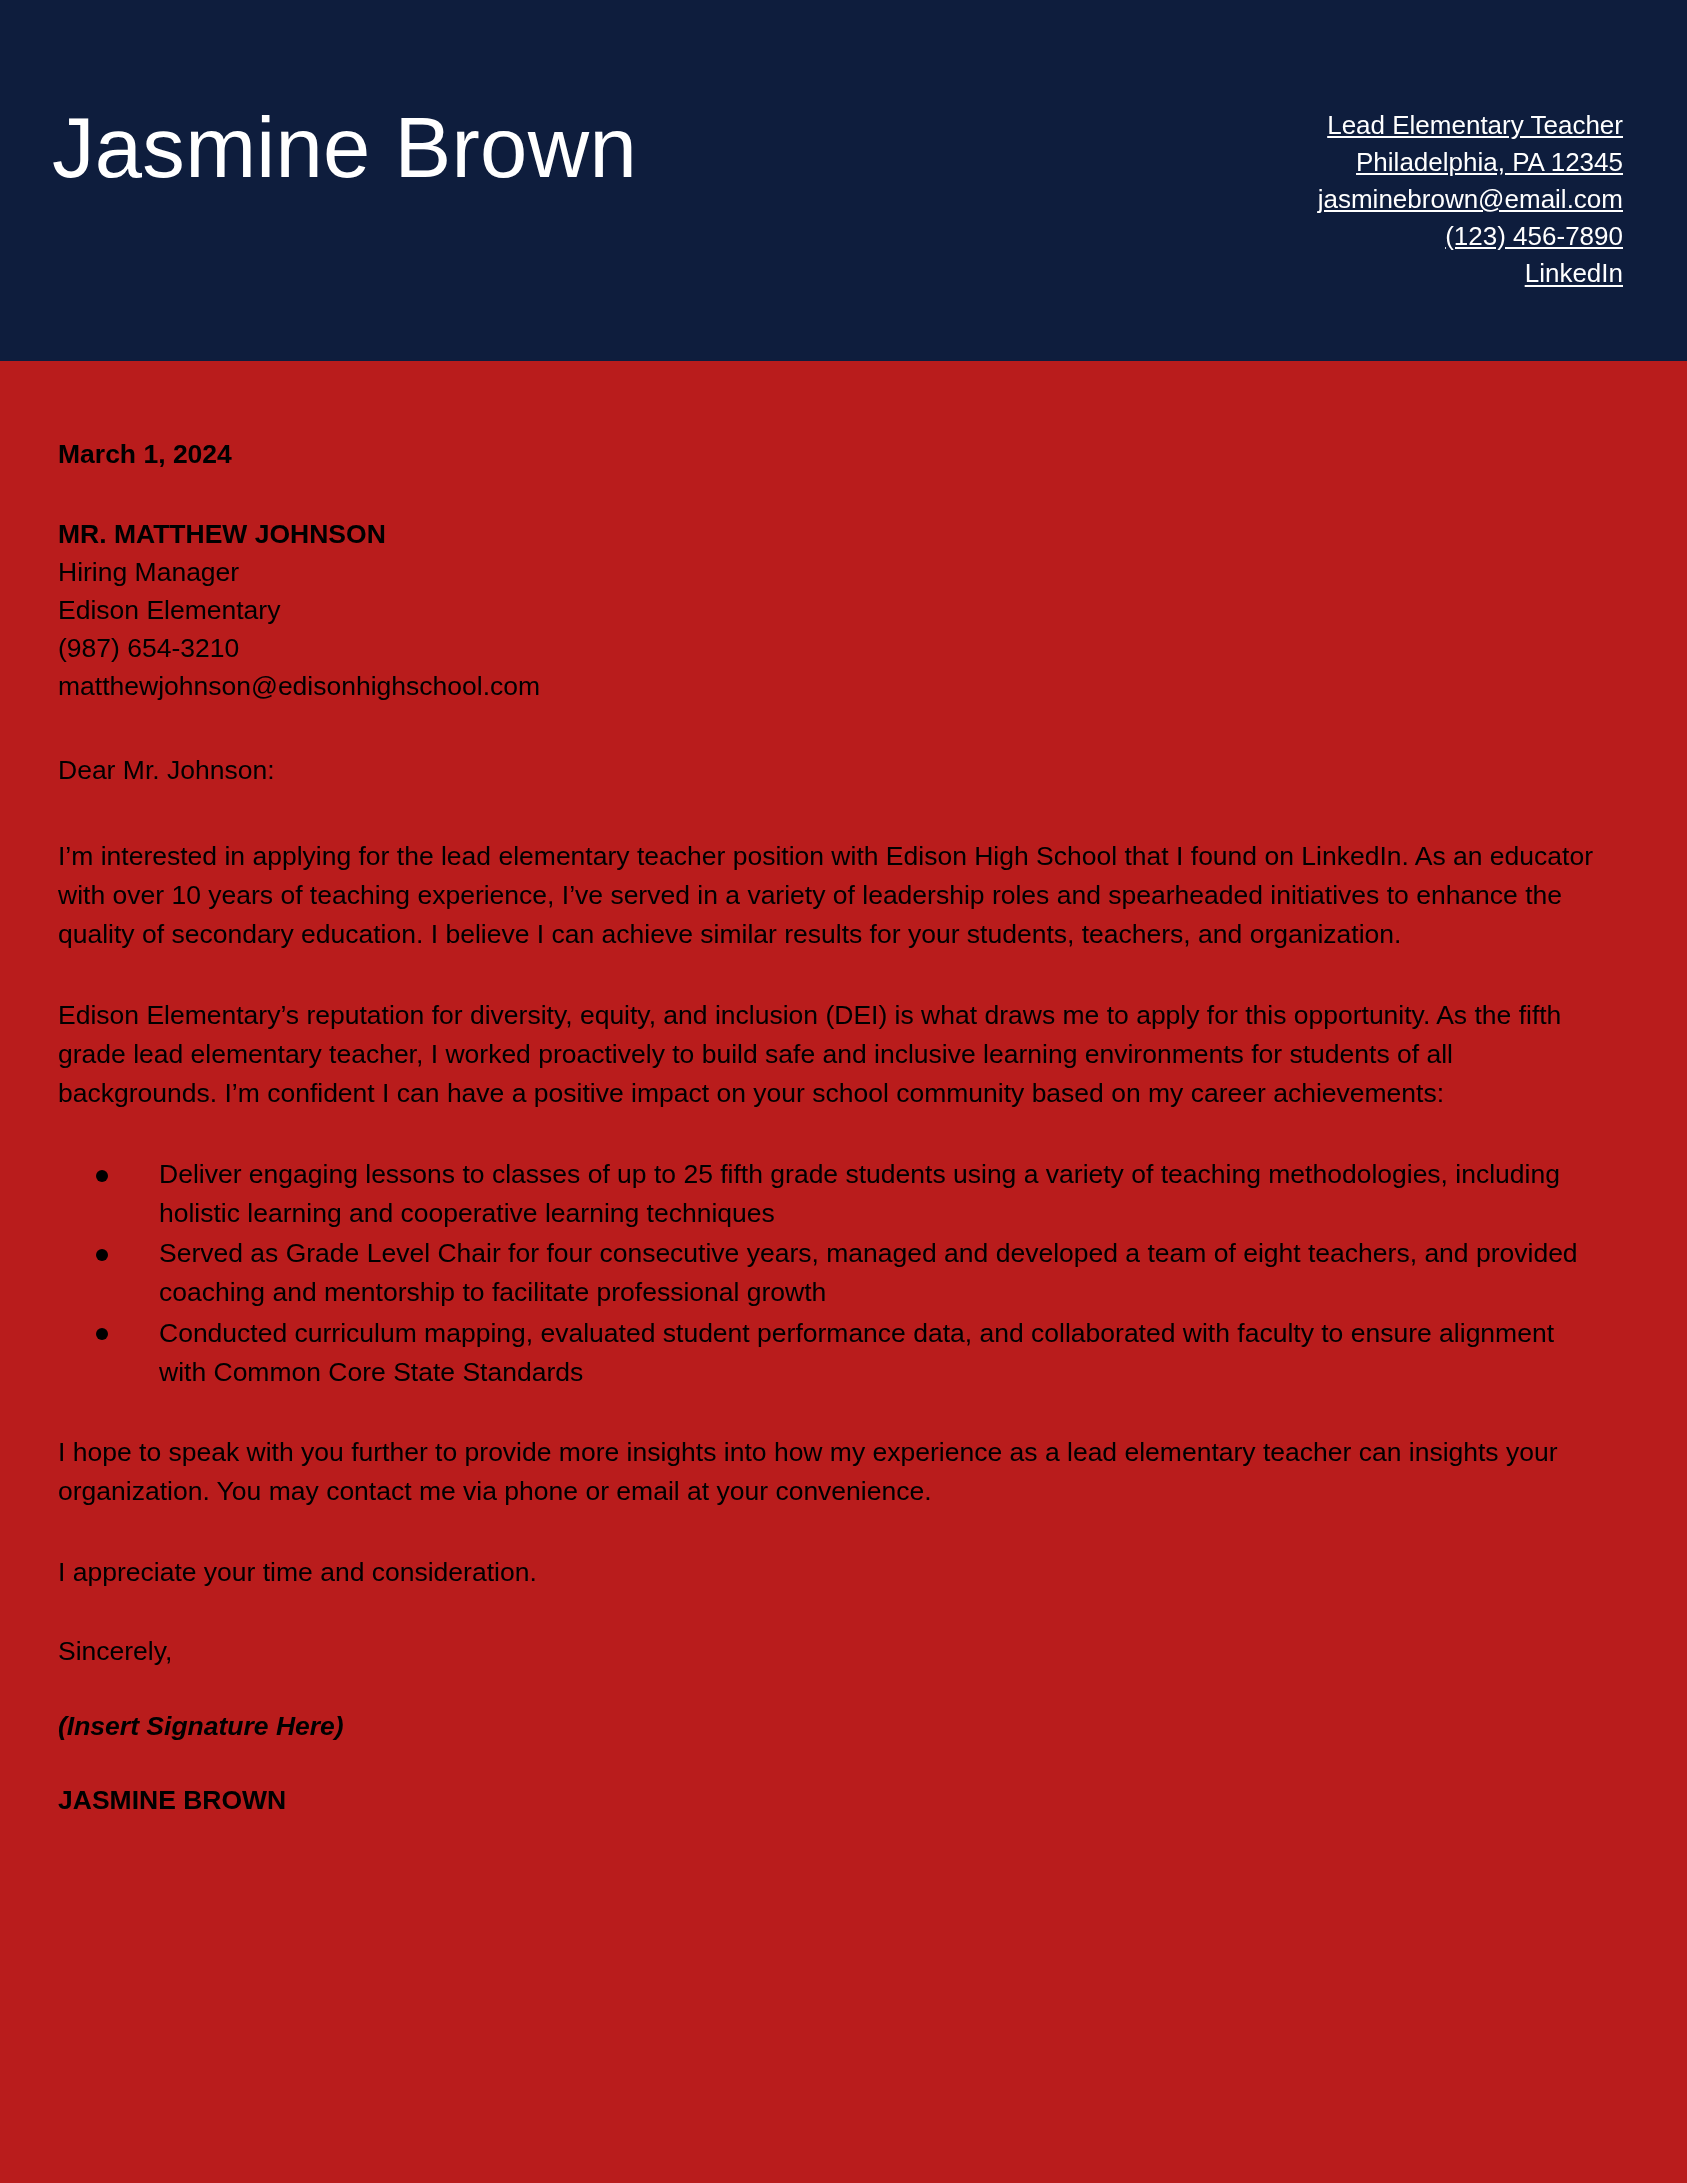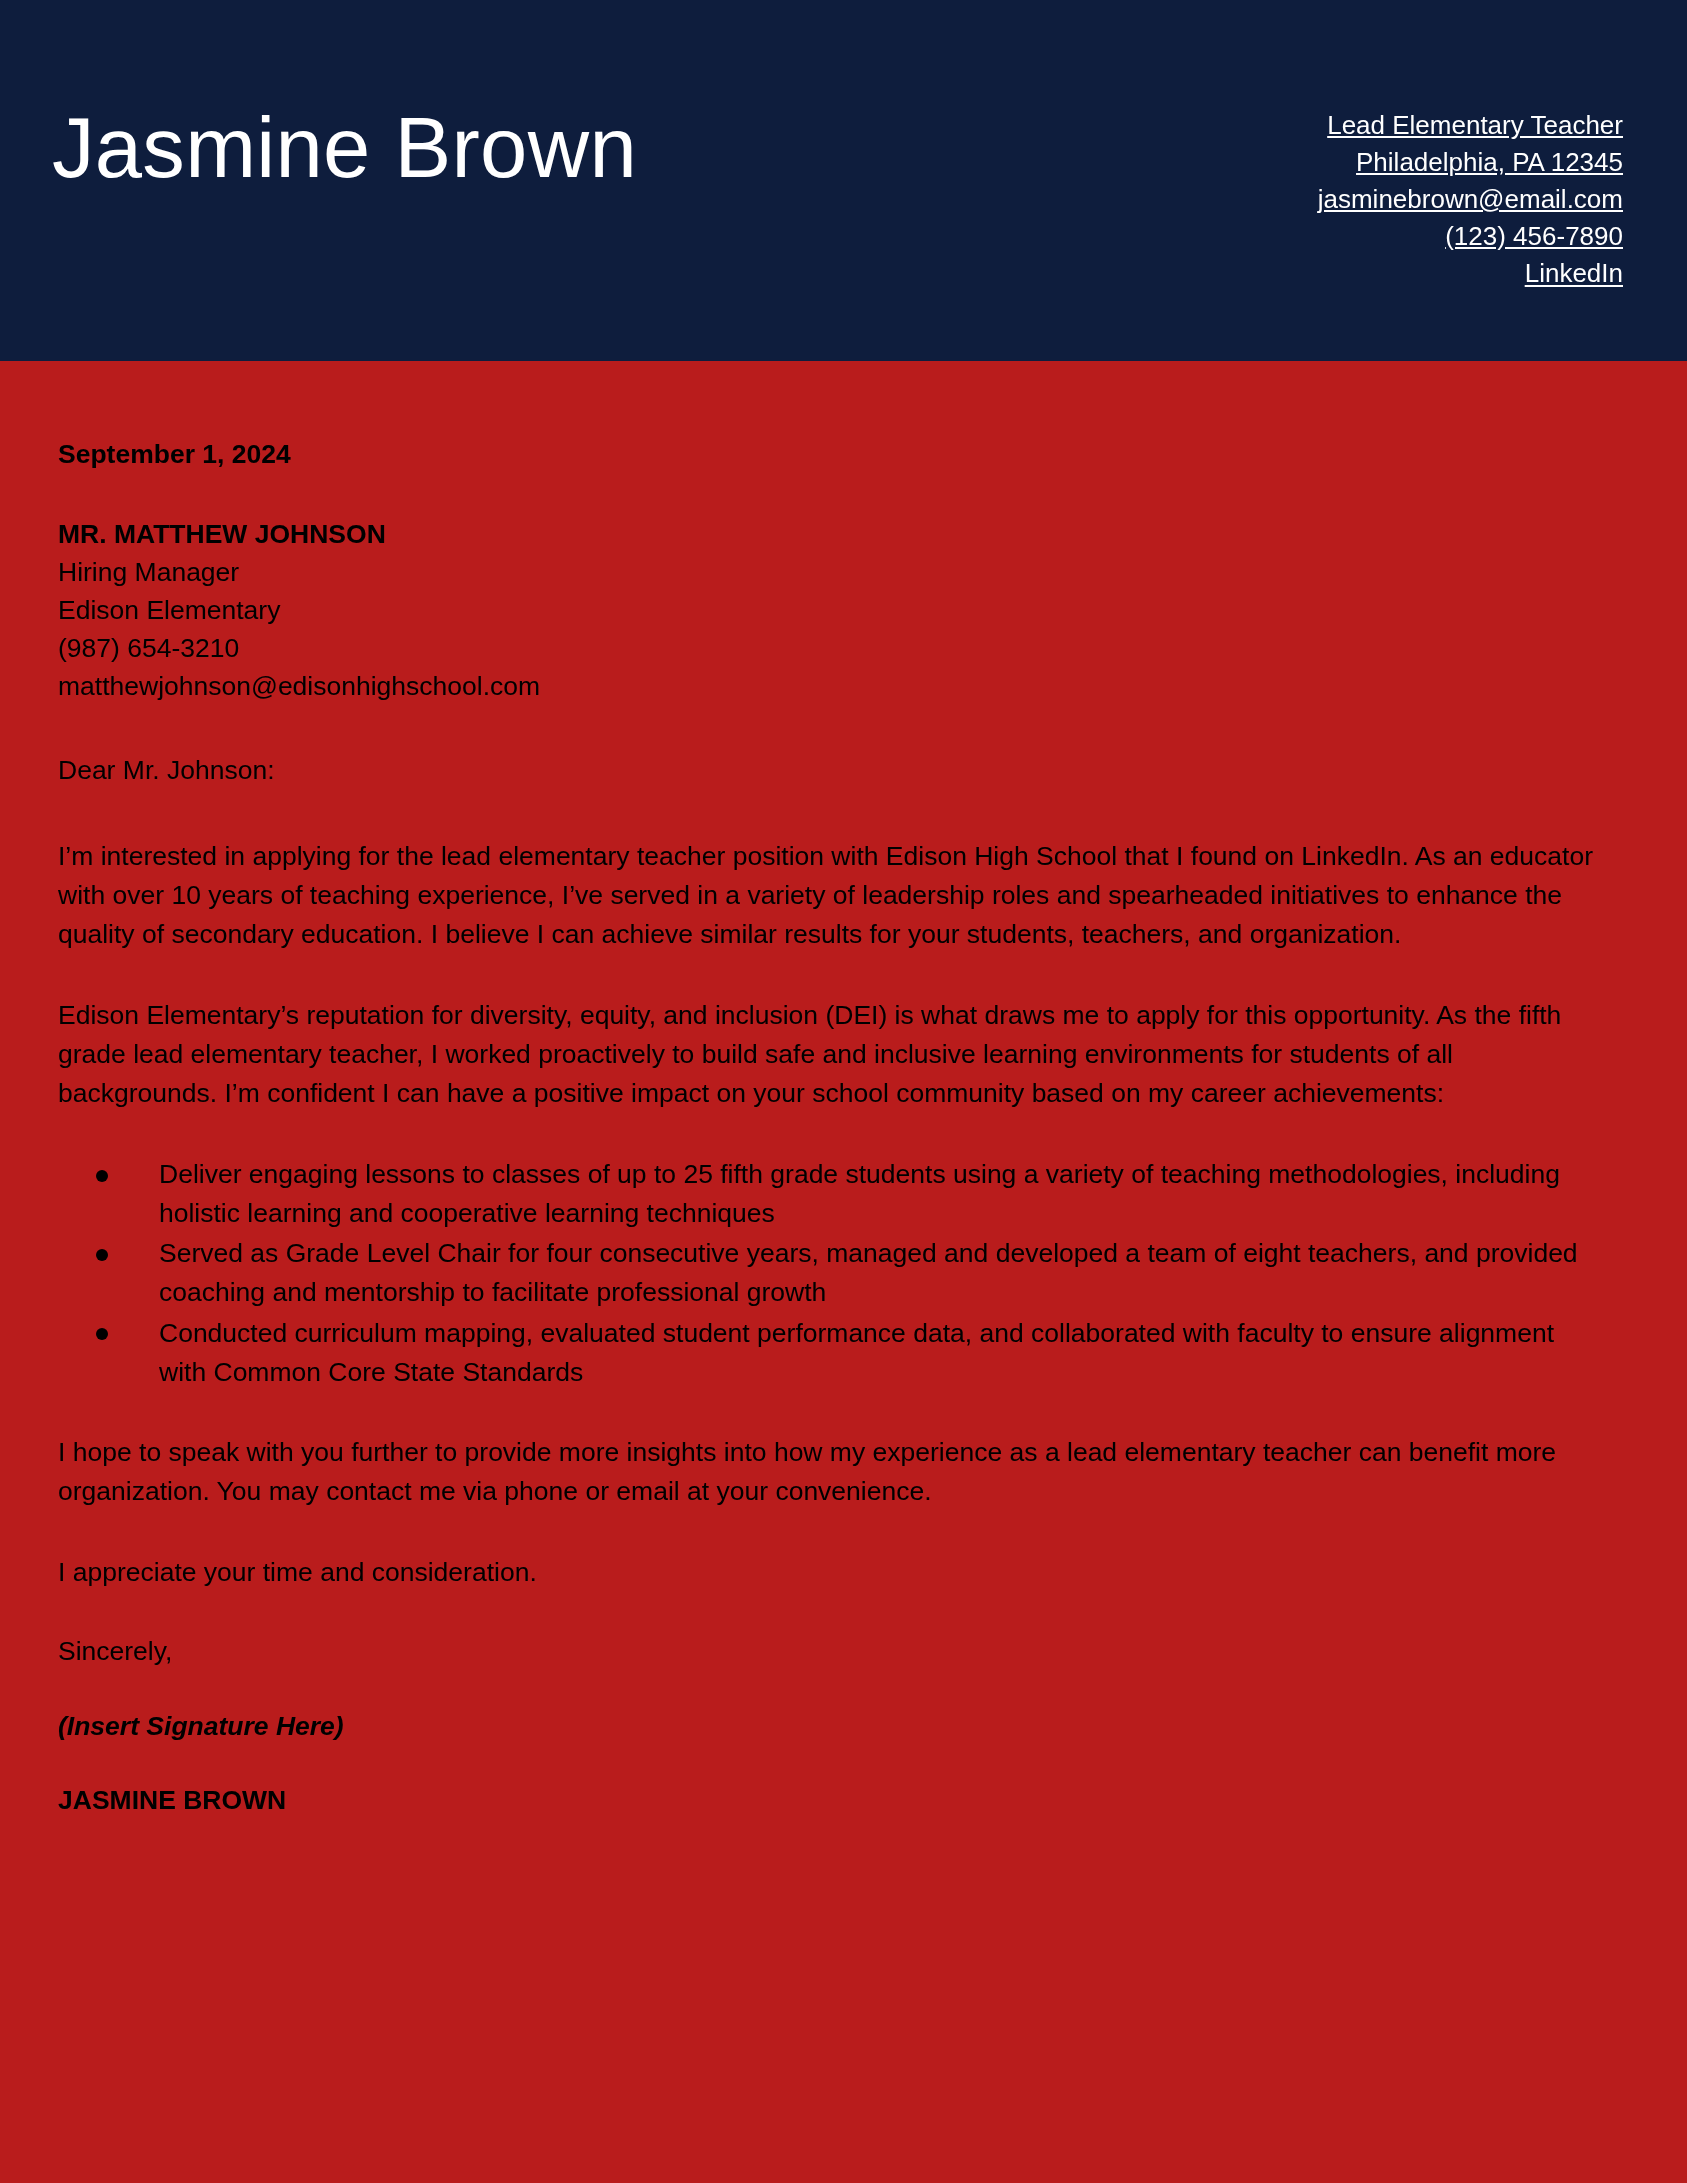"September 1, 2024" p.date-line { text: September -> March }
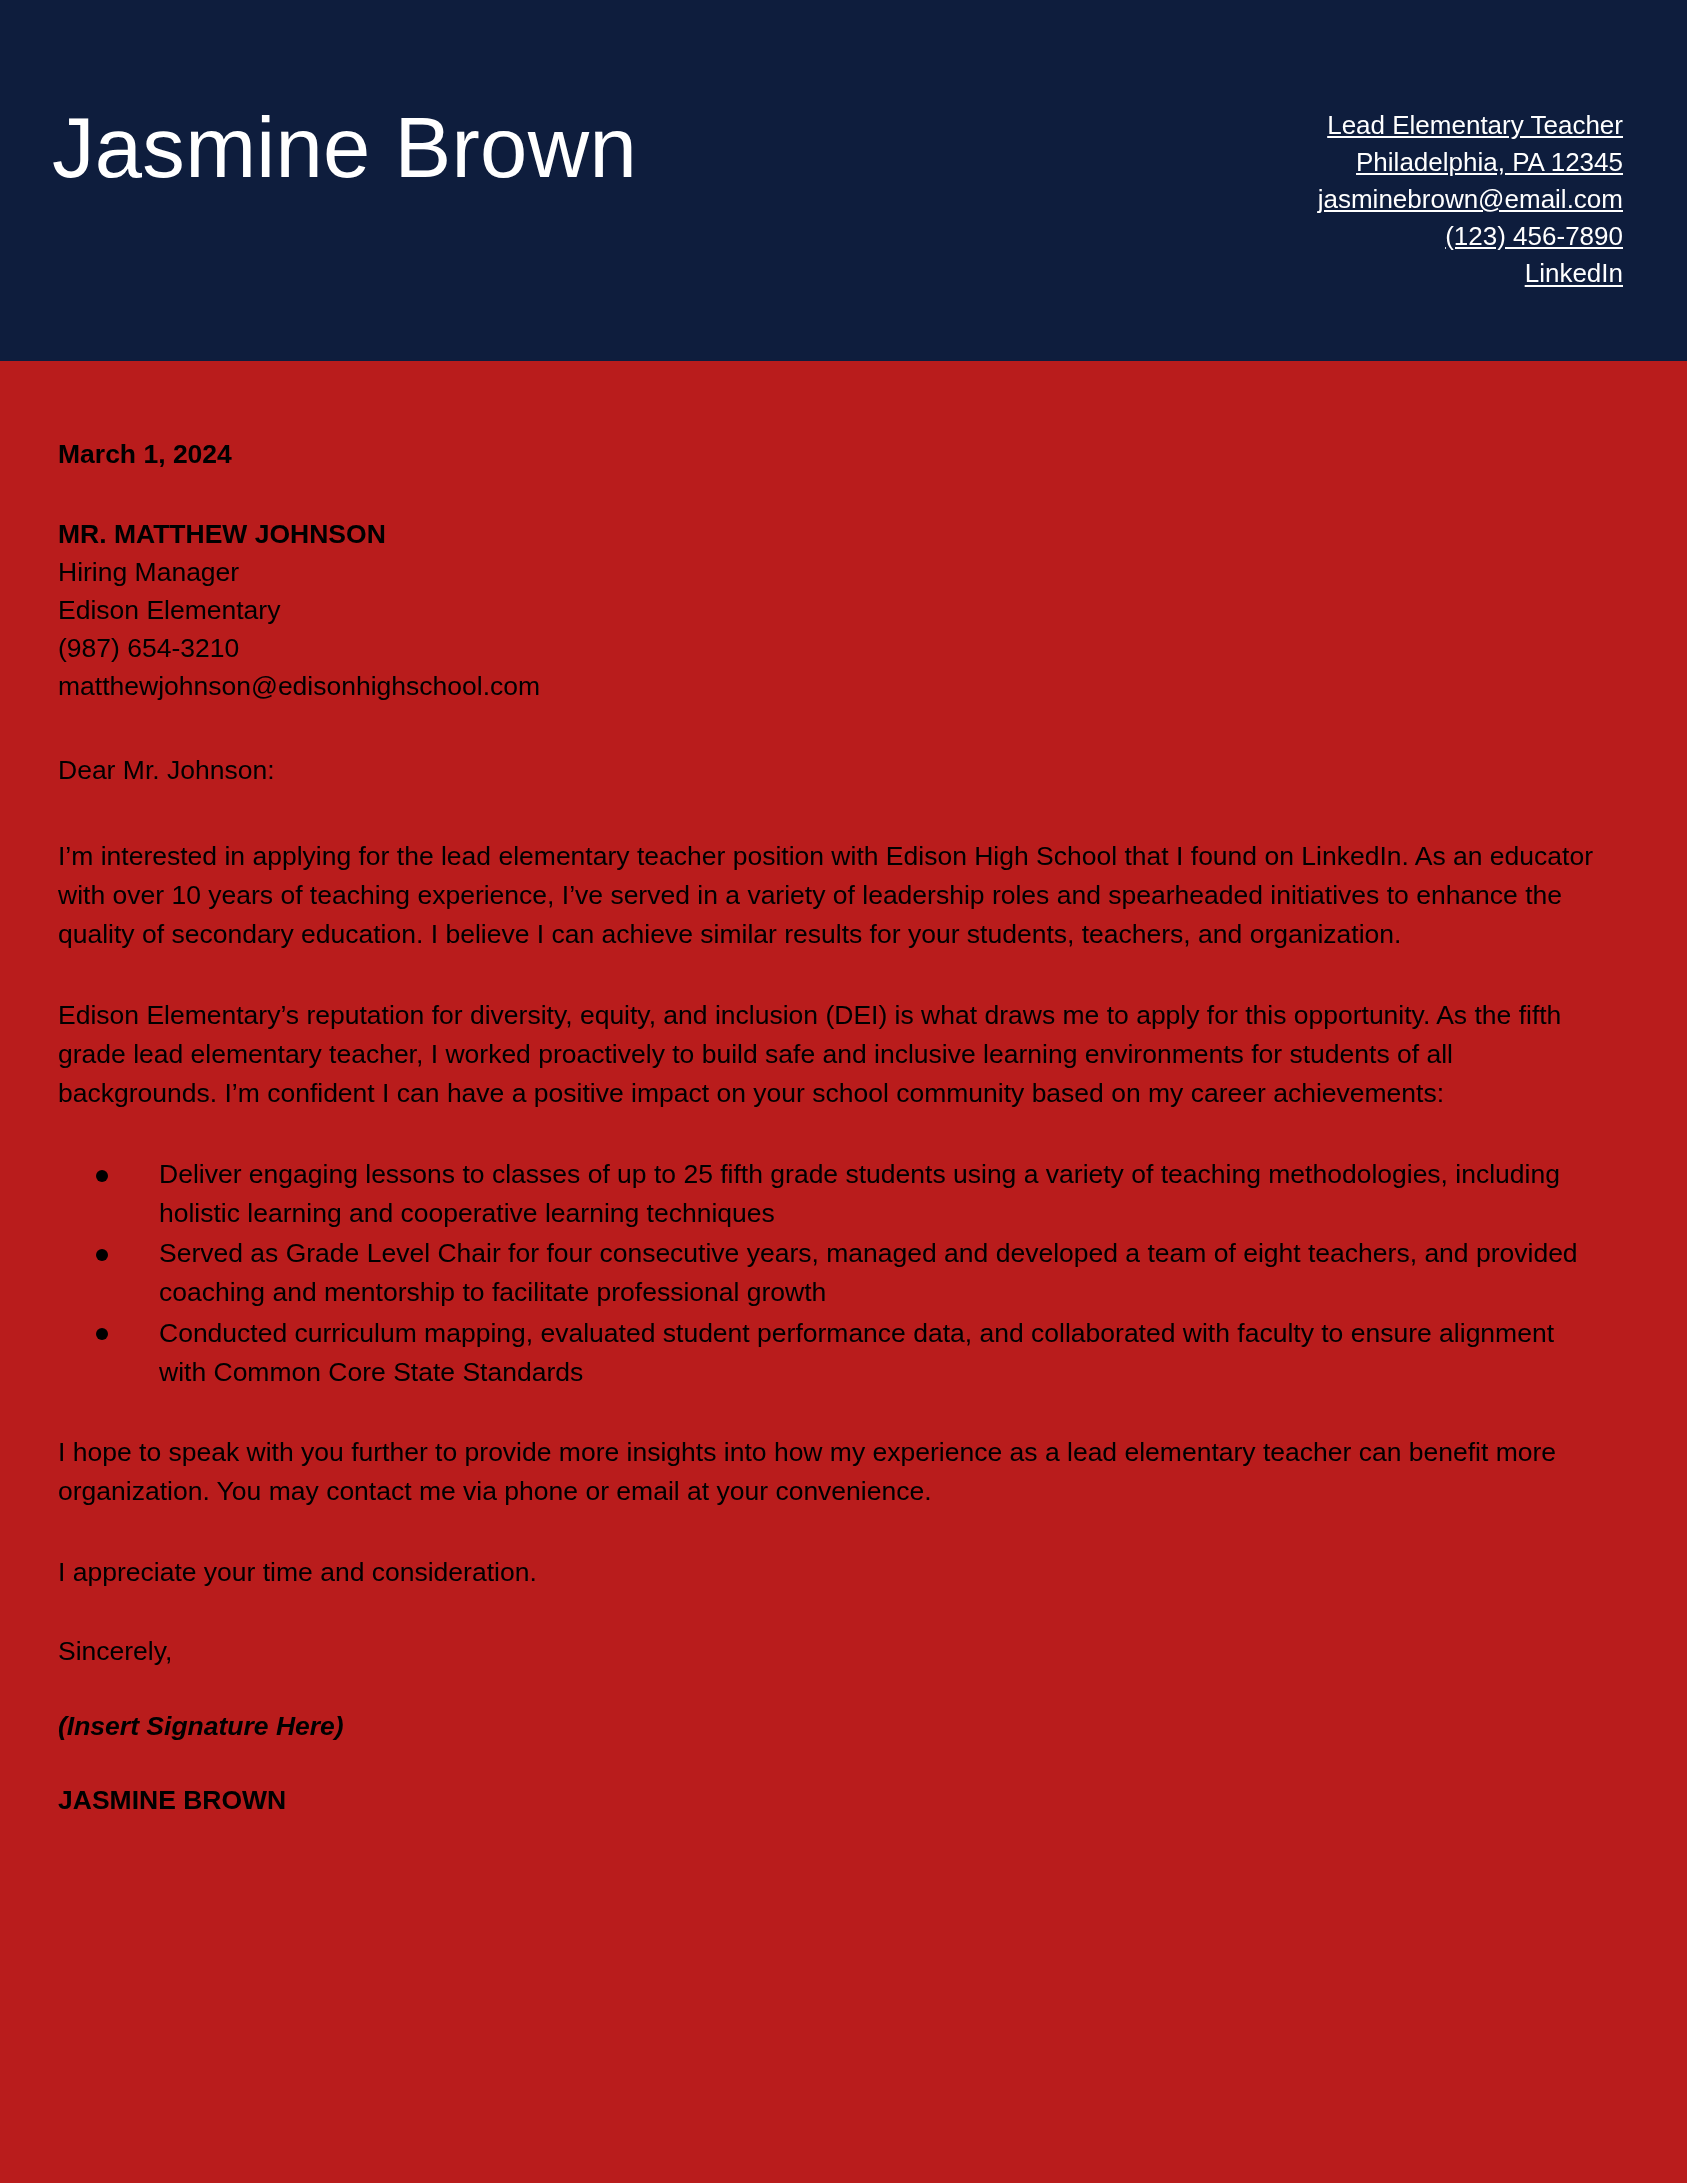"I hope to speak with" p.closing-paragraph { text: benefit more -> insights your }
